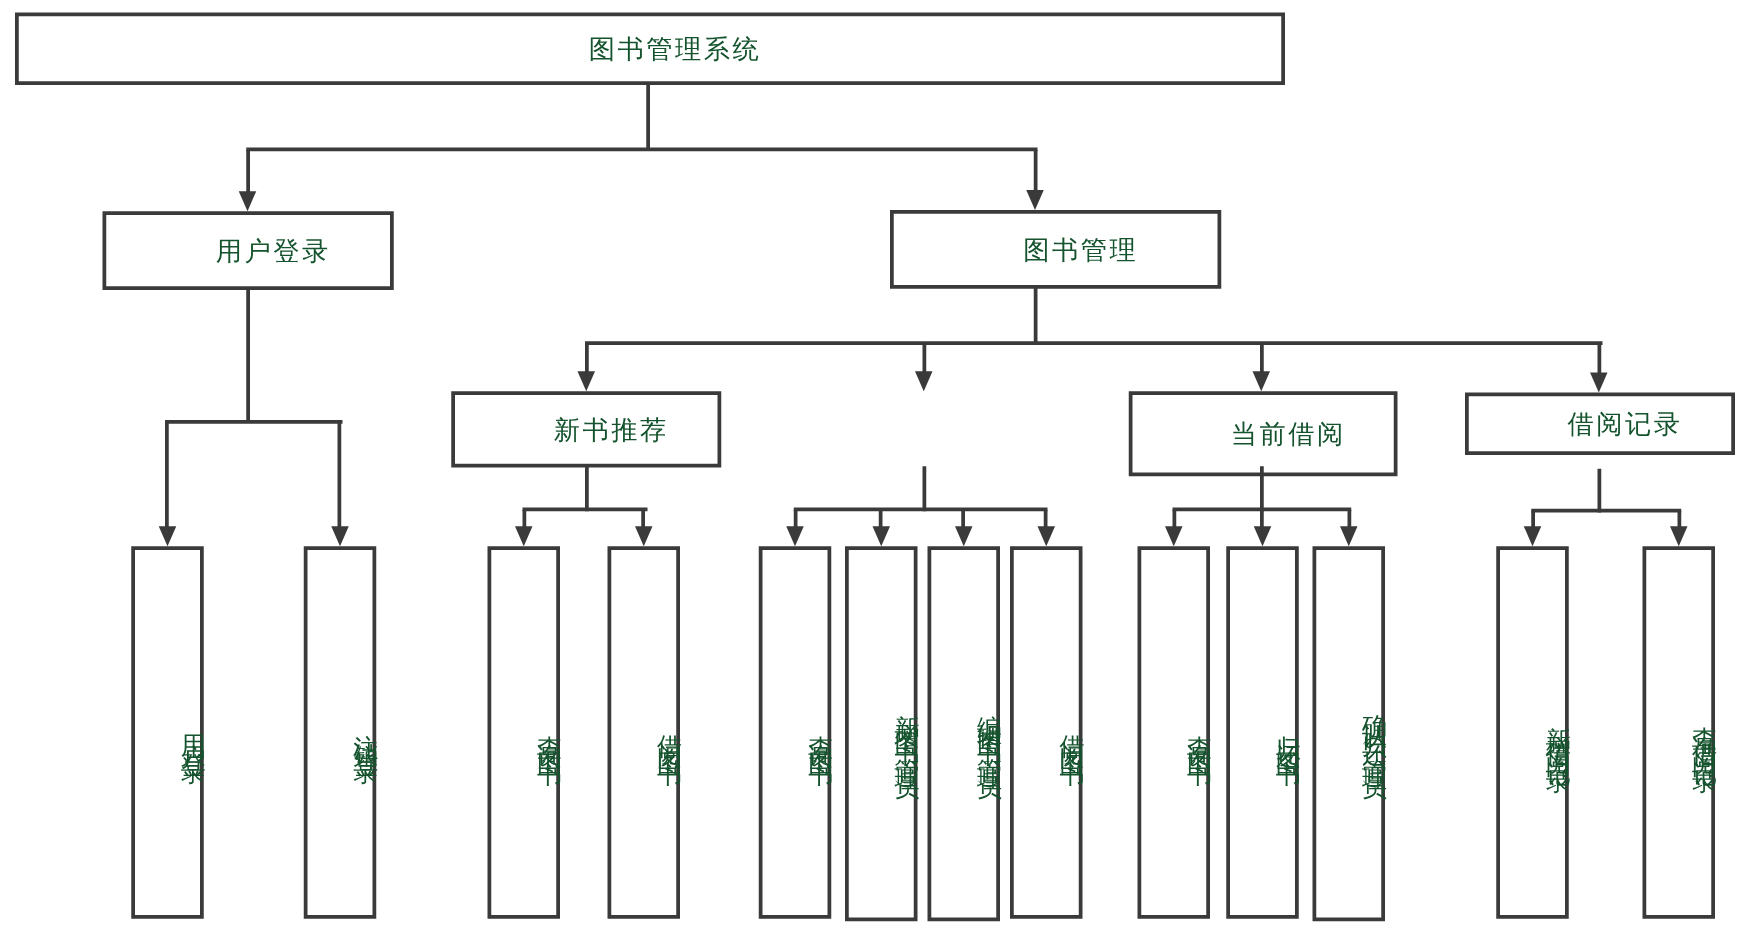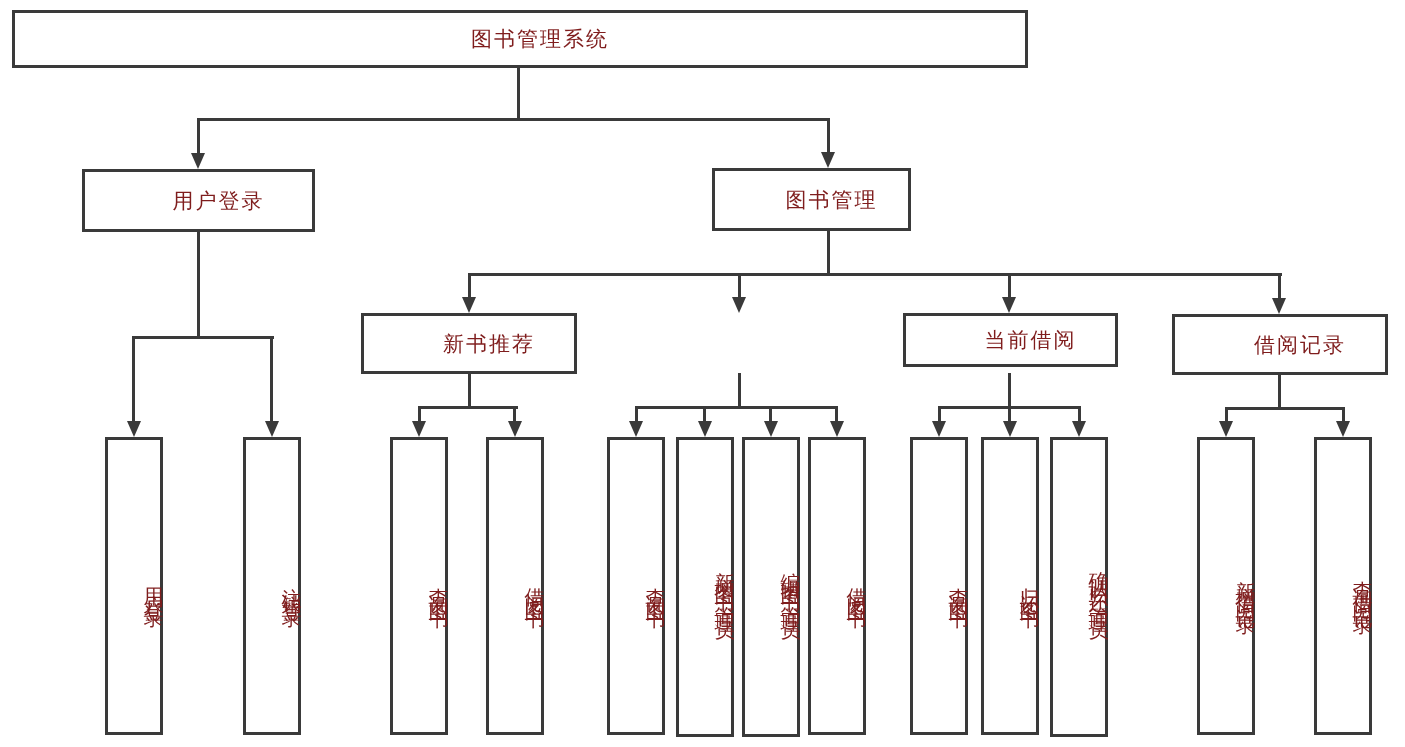"图书管理系统" .box { color: #7f1d1d -> #14532d }
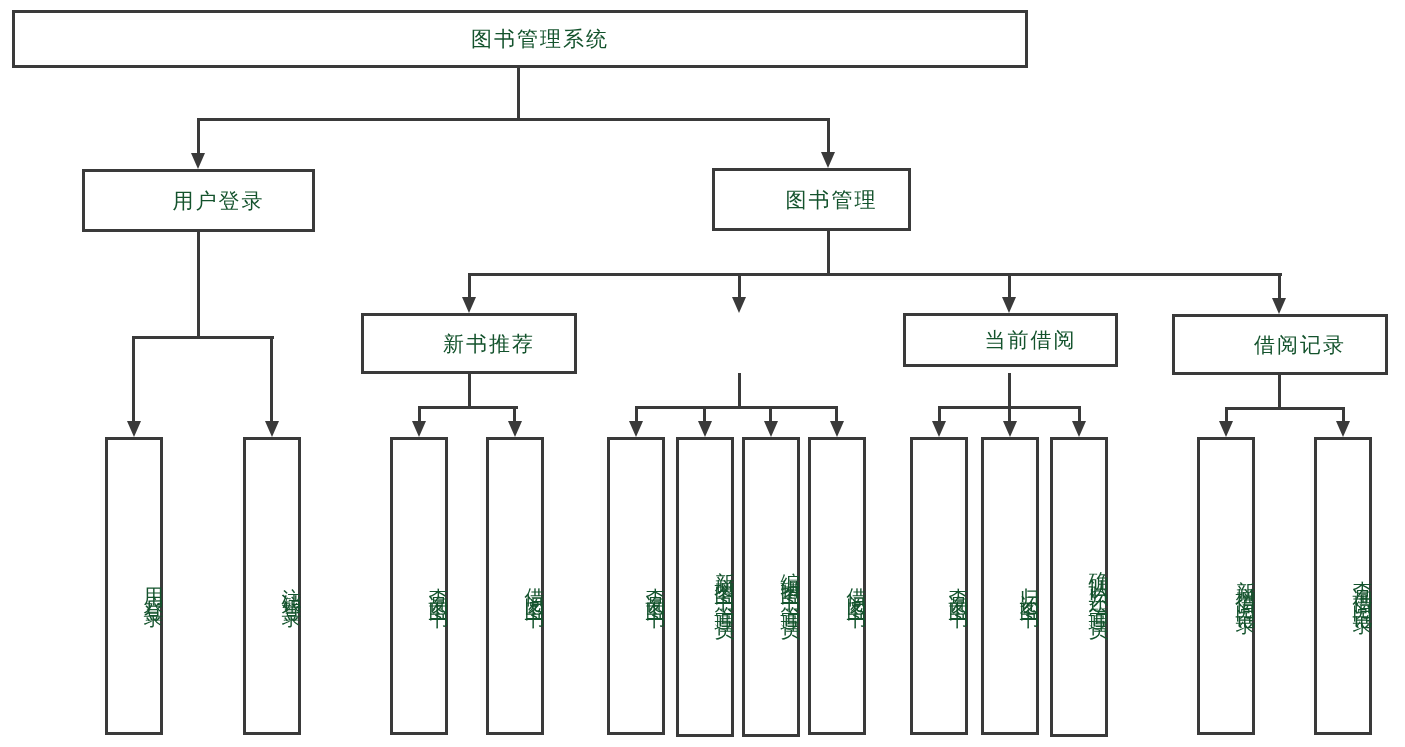"图书管理" div.box { width: 199px -> 265px }
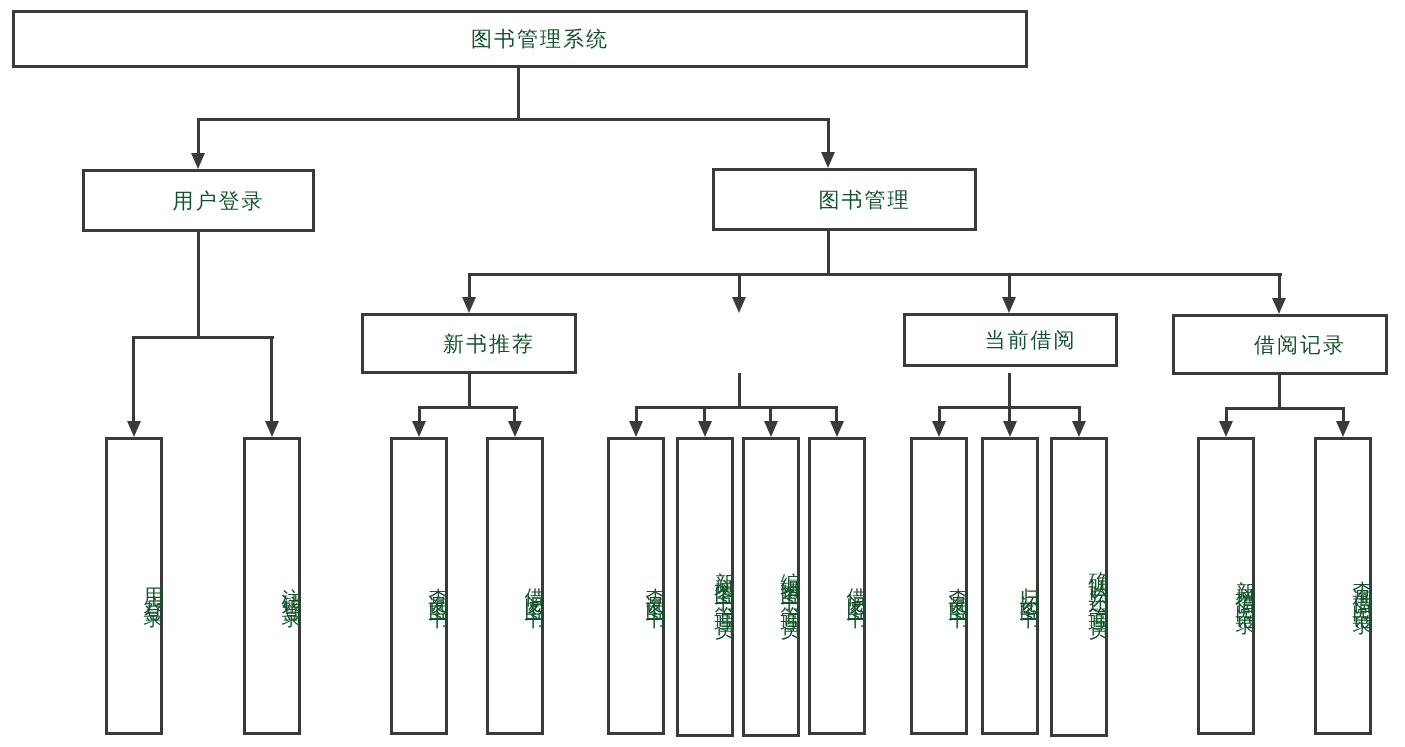"当前借阅" div.box { height: 54px -> 68px }
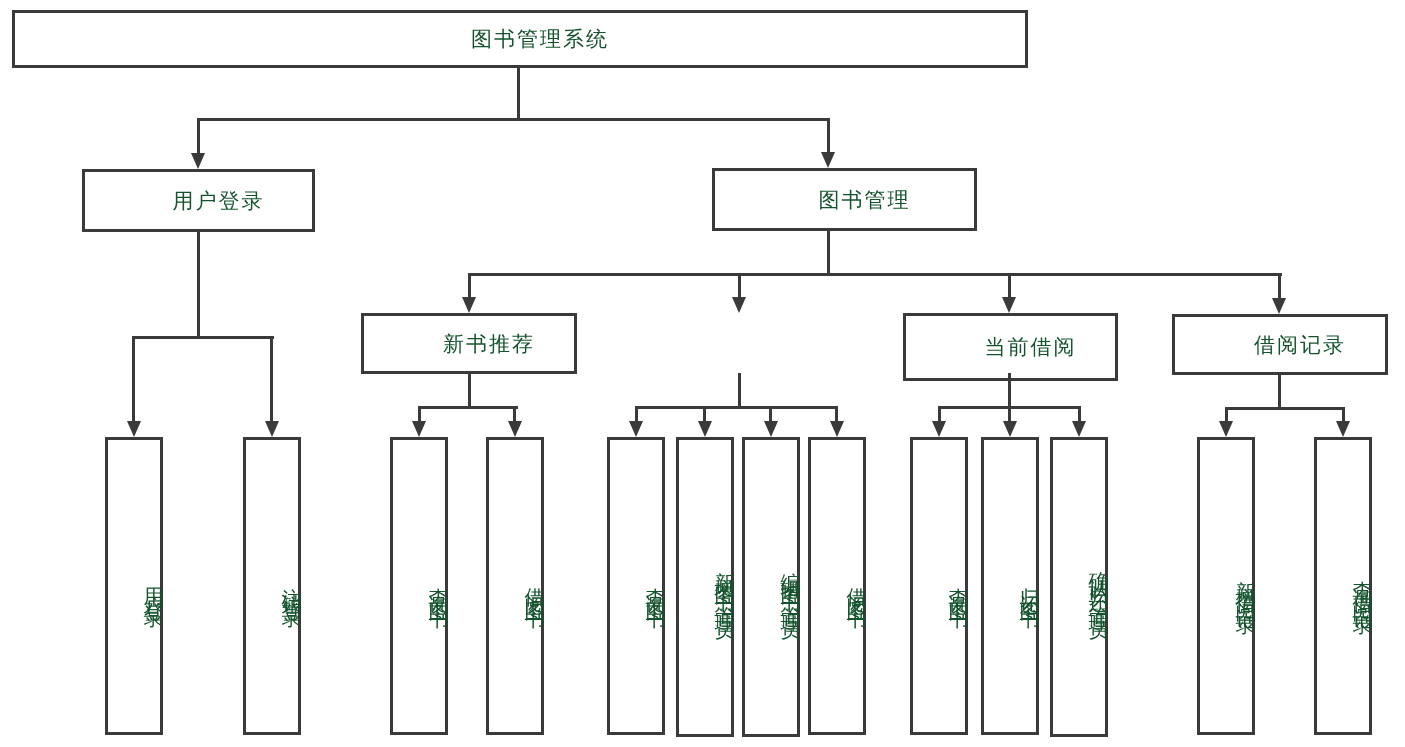"借阅记录" div.box { height: 61px -> 50px }
